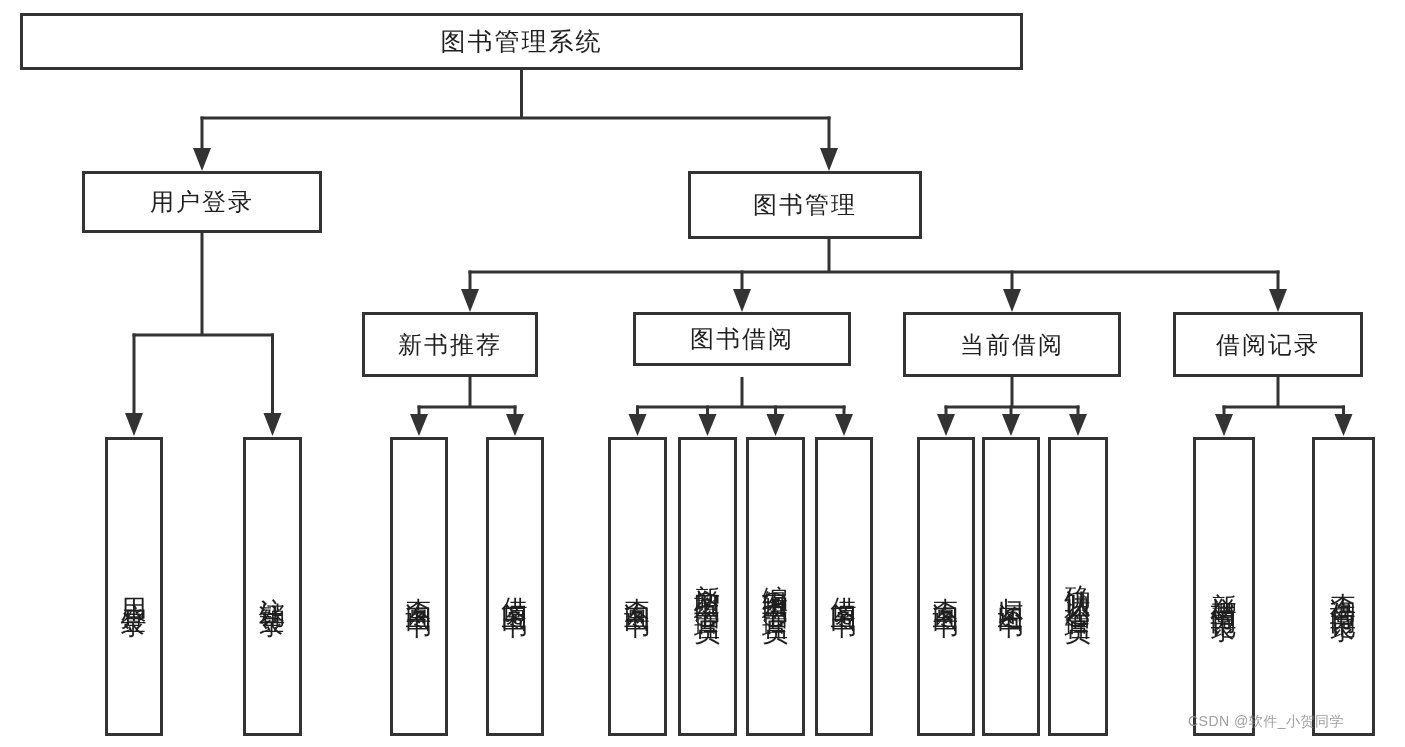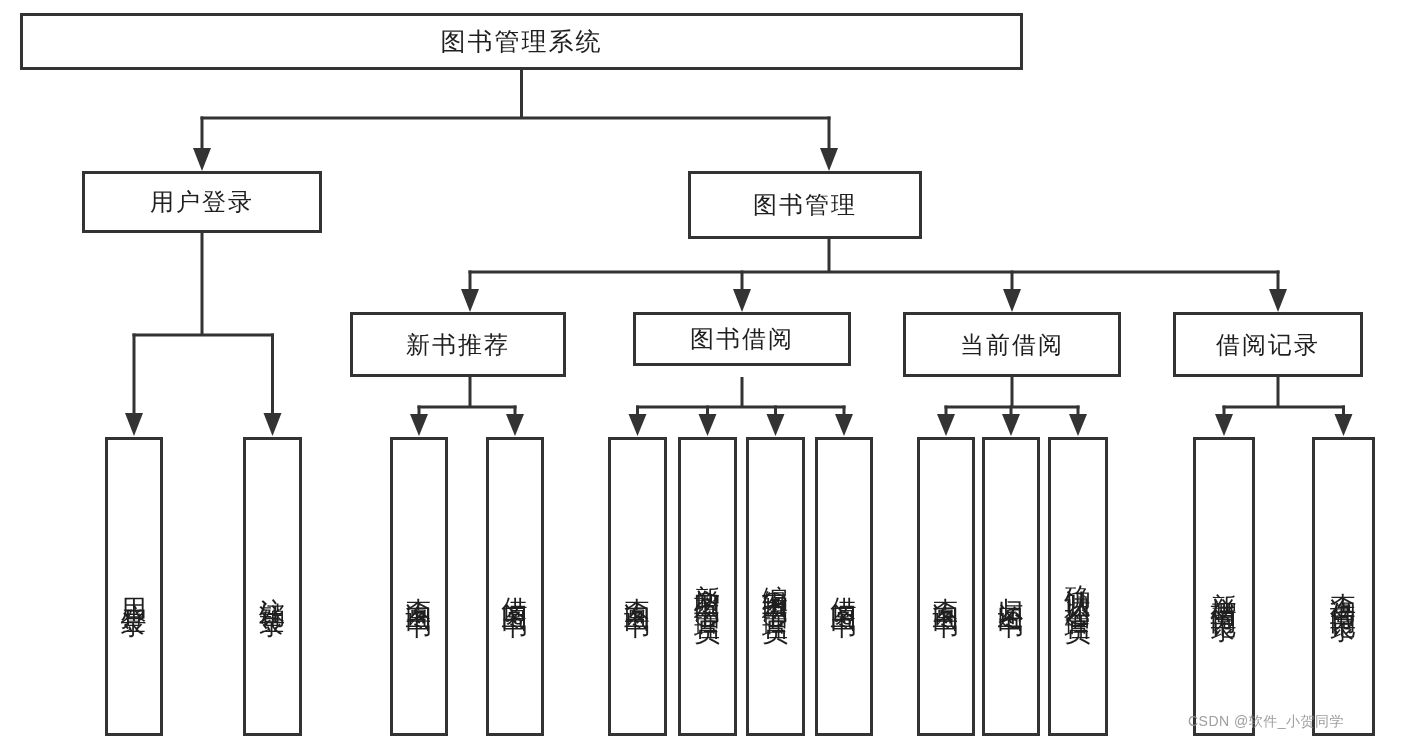"新书推荐" div.node { left: 350px -> 362px; width: 216px -> 176px }
